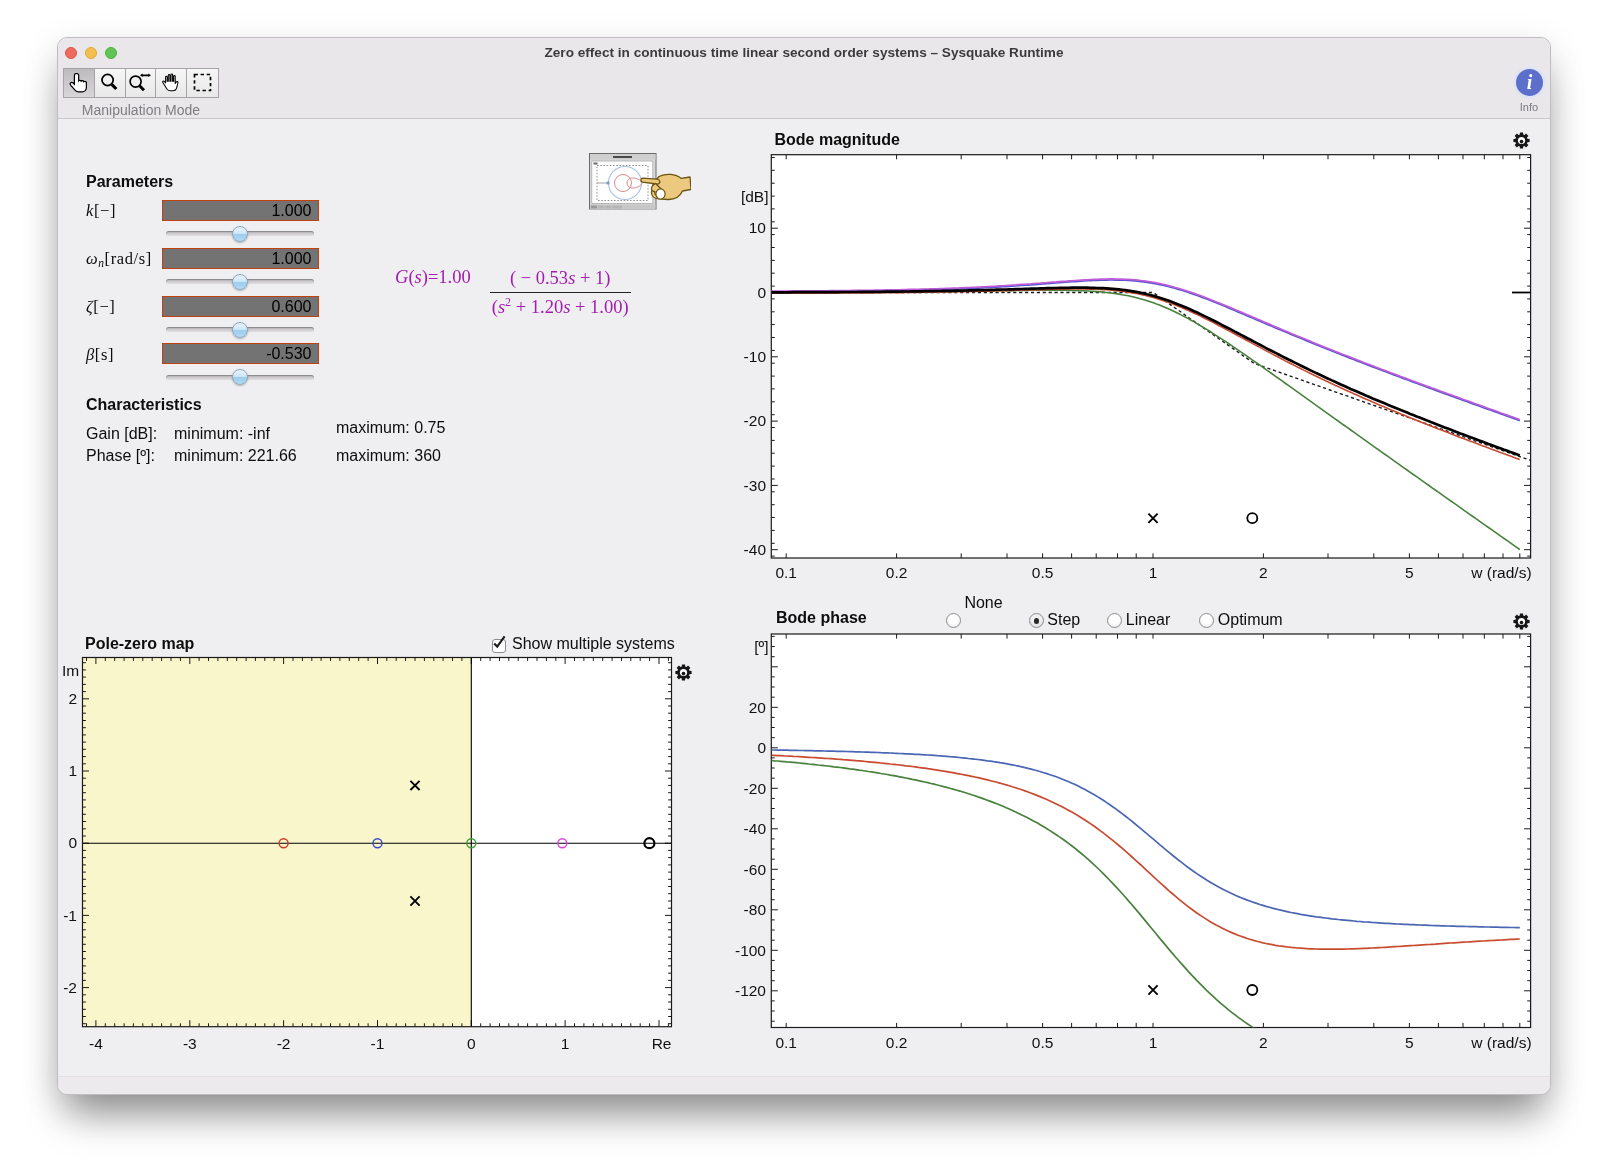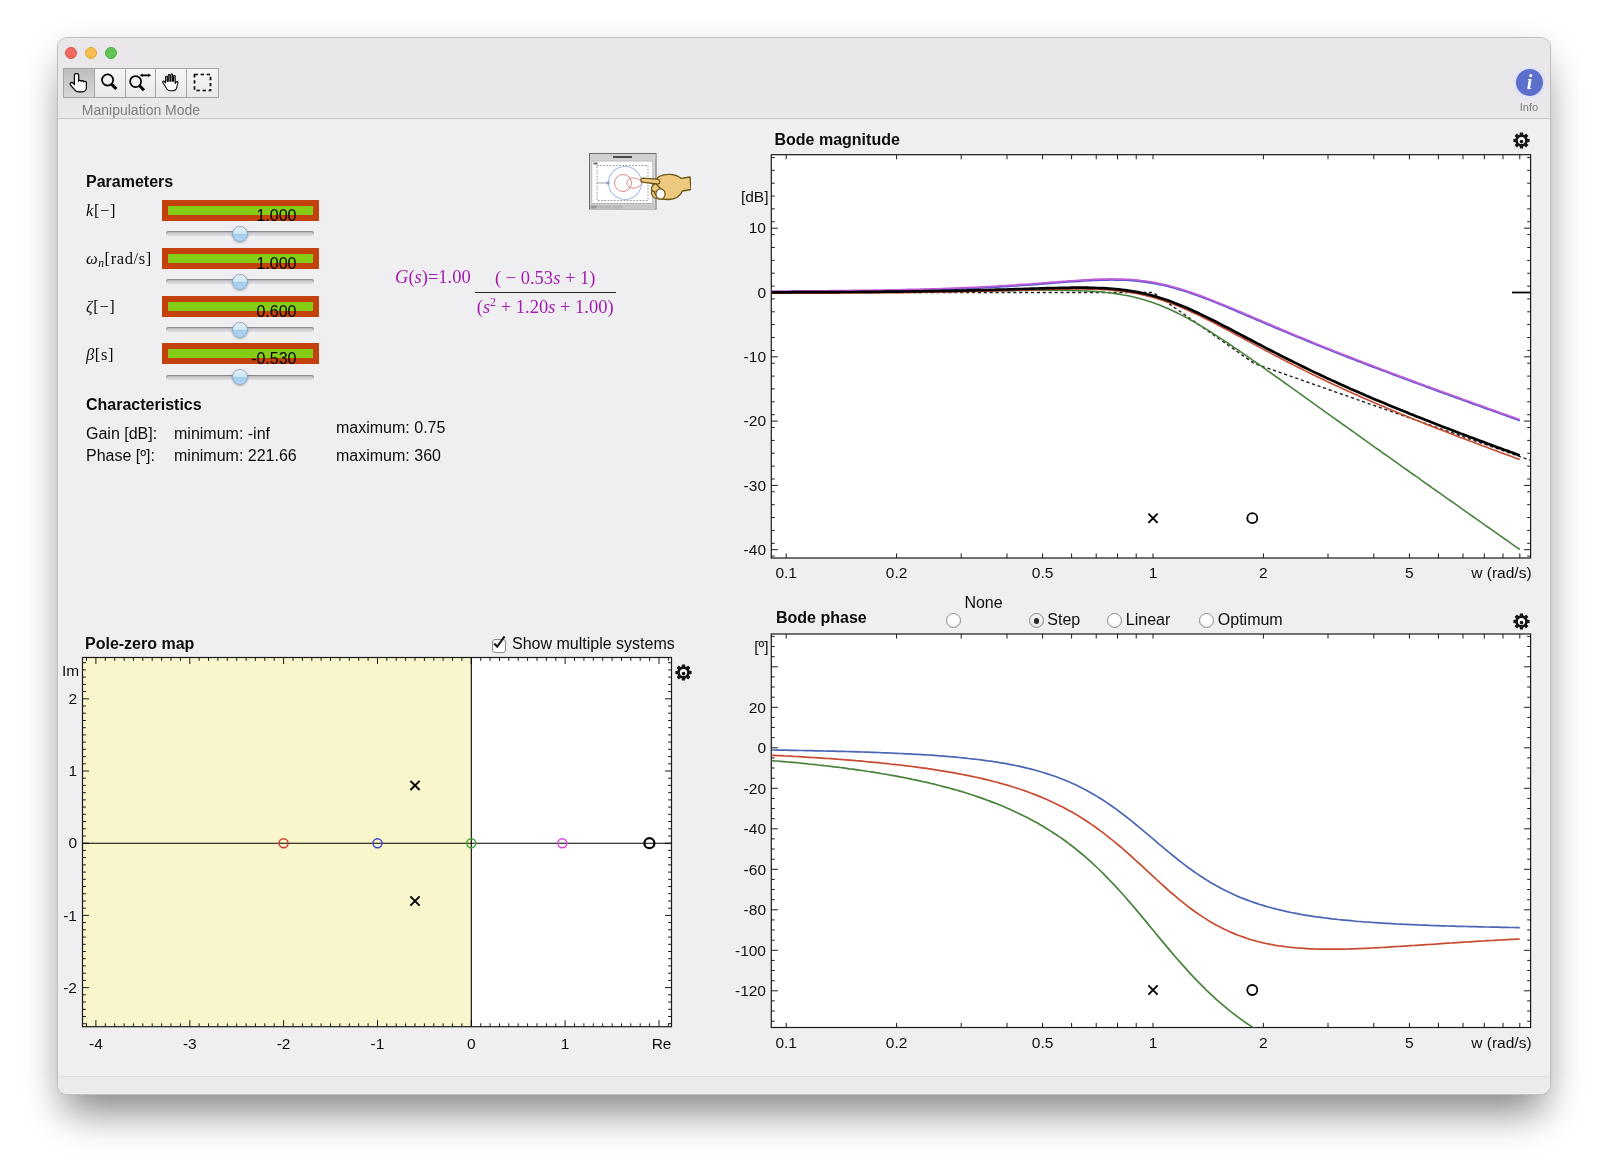"Zero effect in continuous time" div { html: none -> <div>Zero effect in continuous time linear second order systems – Sysquake Runtime</div> }
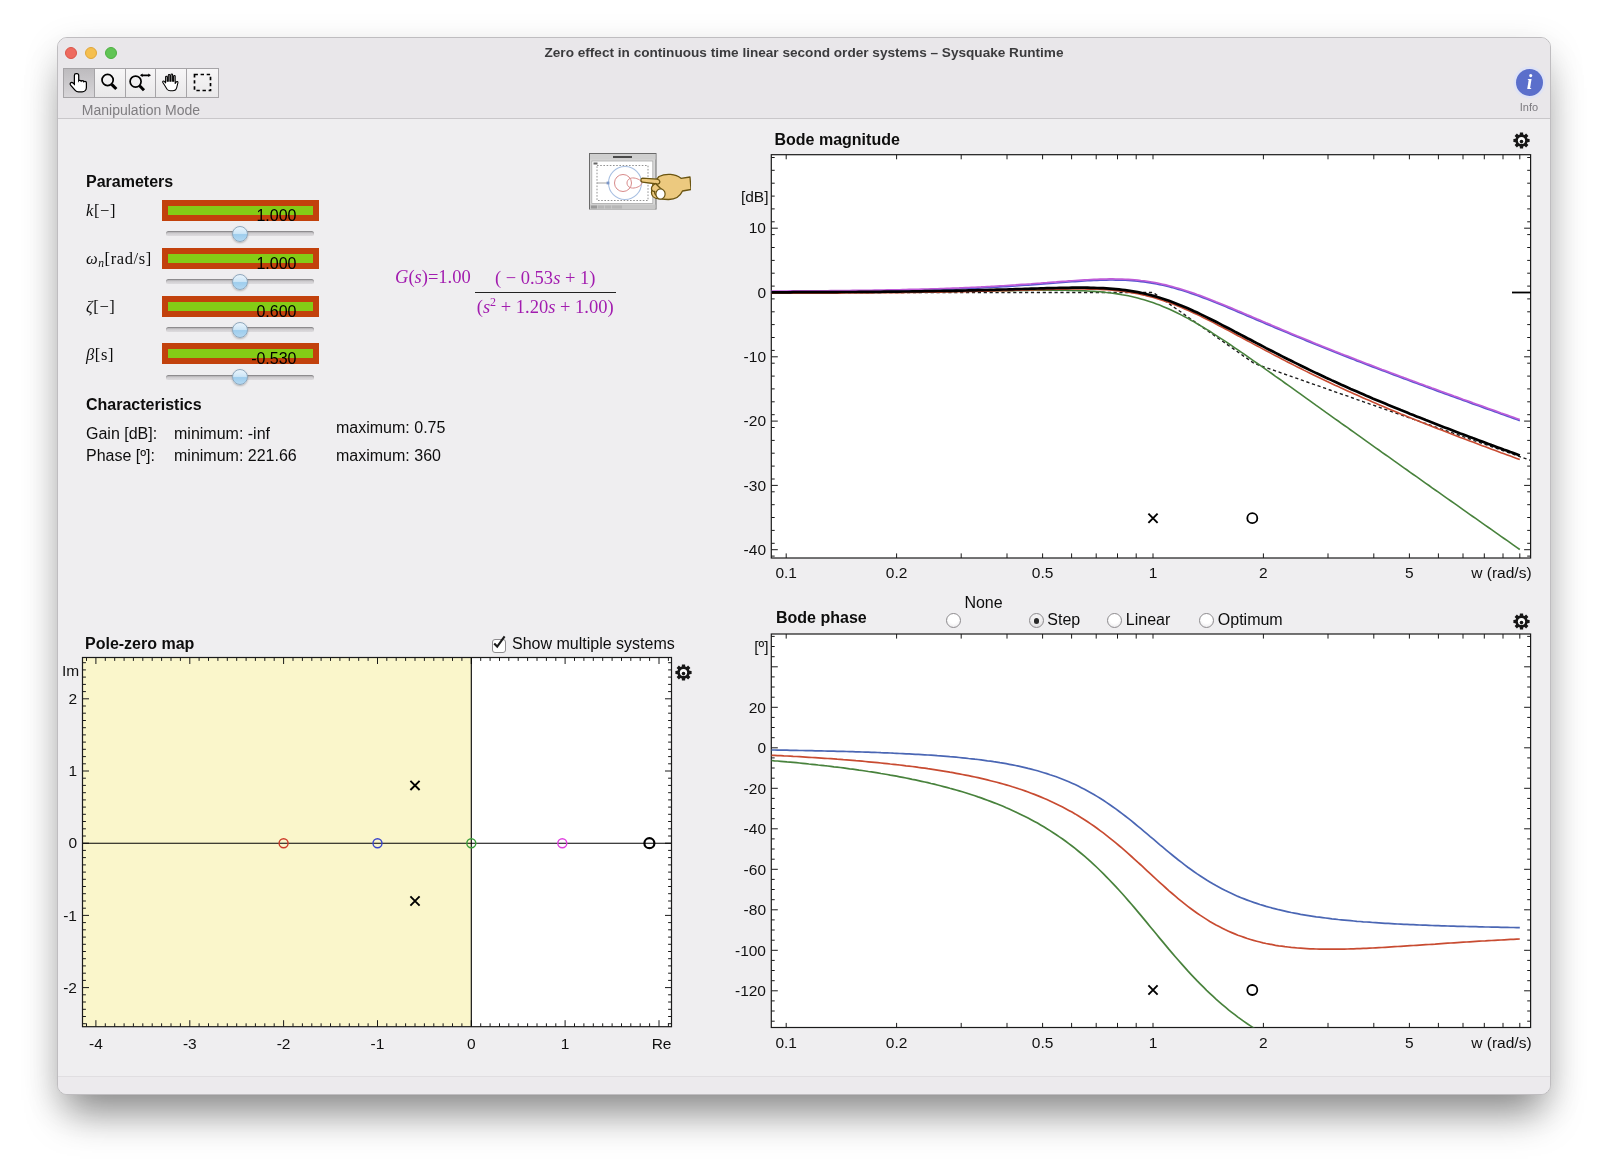"1.000" .inp { background: #84cc16 -> #737373; border: 6px solid #c2410c -> 1px solid #c2410c; padding-right: 16px -> 6px }
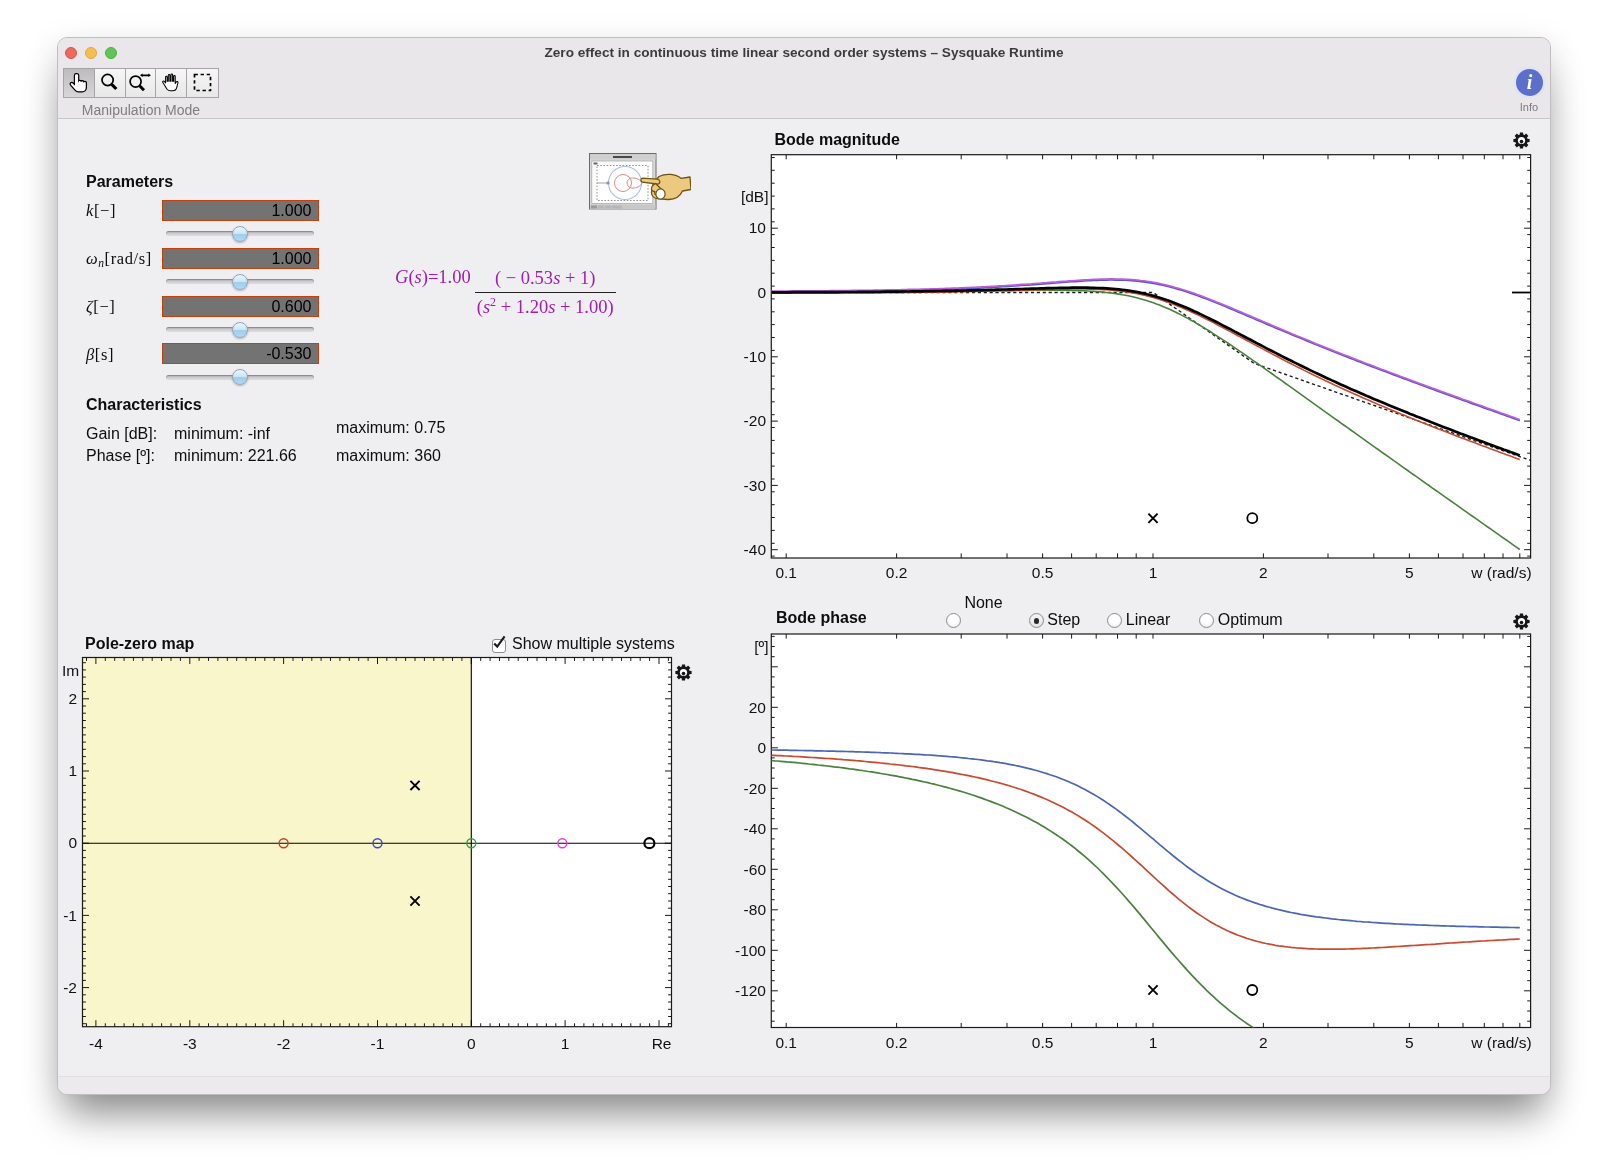"( − 0.53s + 1)" span { margin-left: 4px -> 19px }
